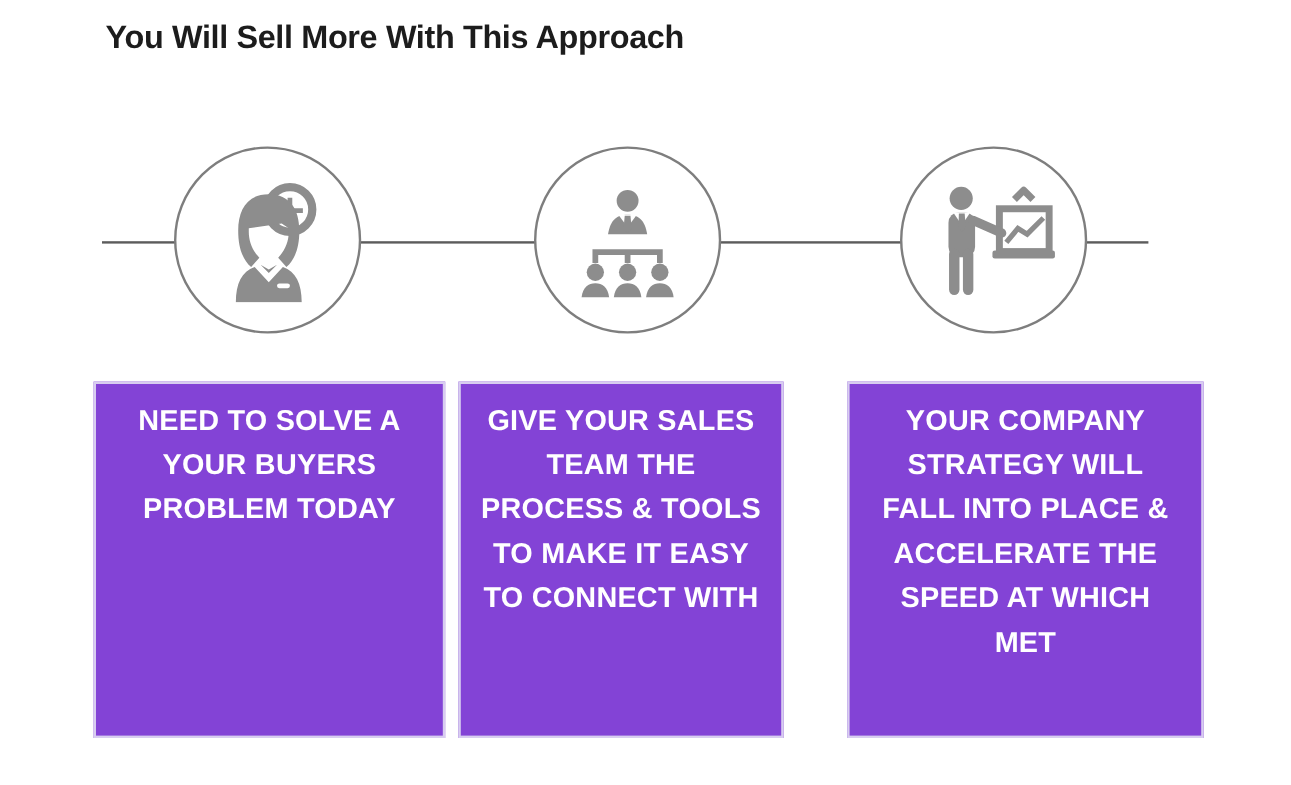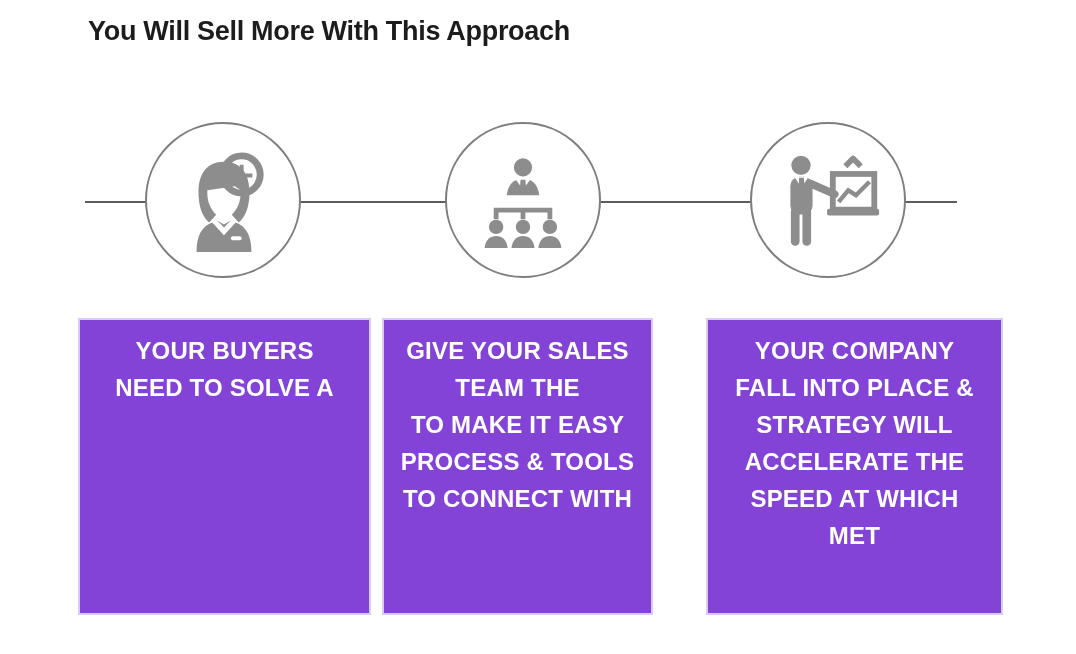"YOUR BUYERS" div.box-line { order: before "NEED TO SOLVE A" -> after "NEED TO SOLVE A" }
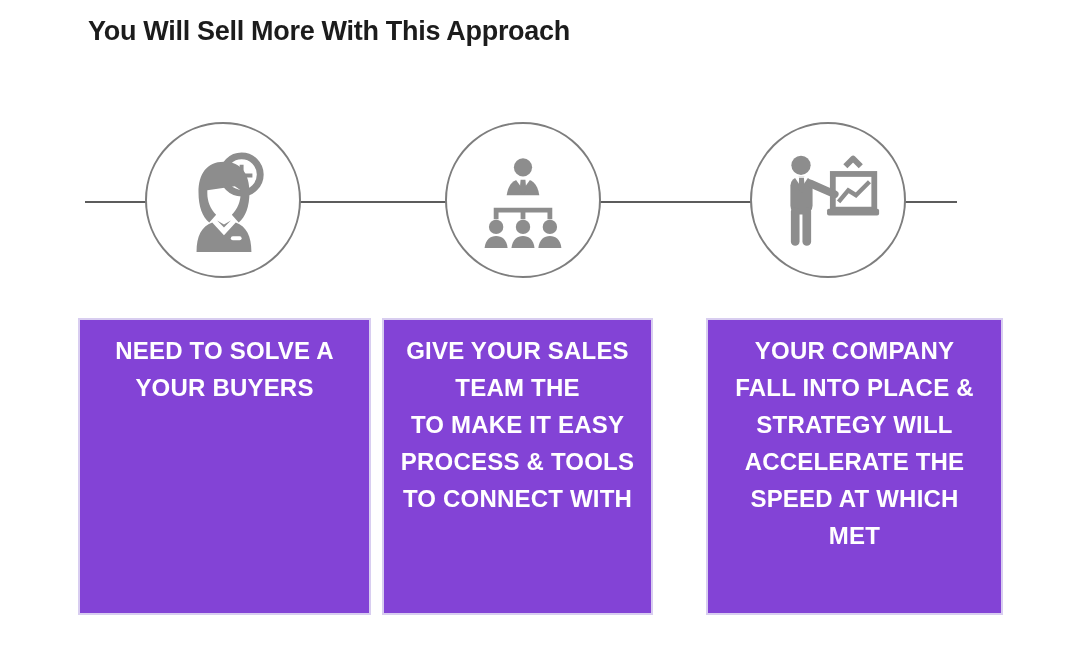"PROBLEM TODAY" div.box-line { html: none -> <div>PROBLEM TODAY</div> }
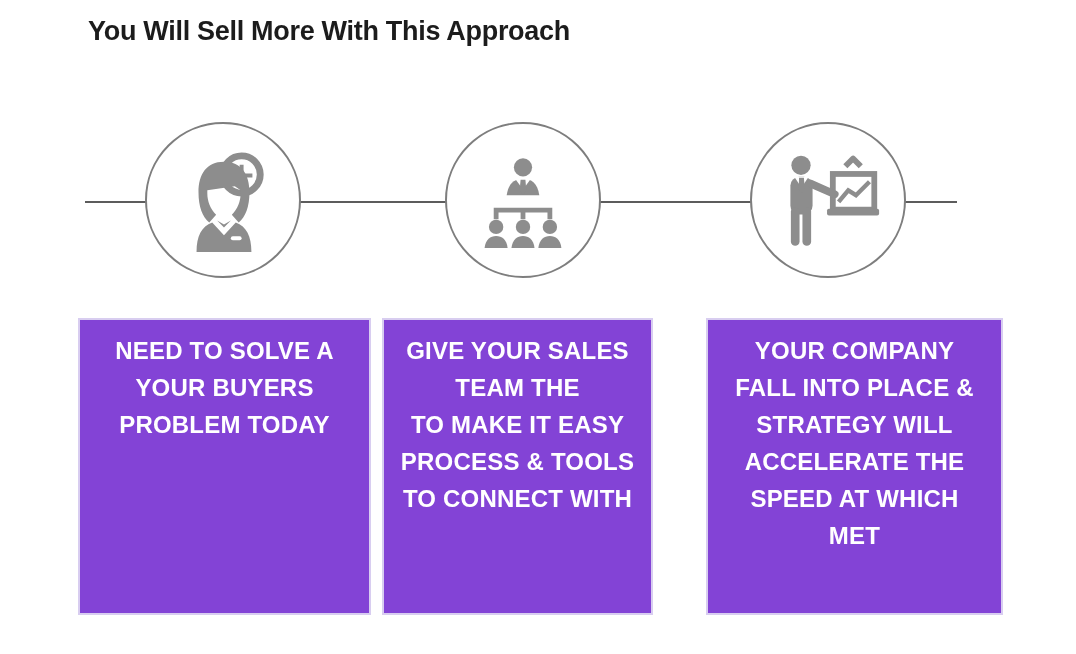"FALL INTO PLACE &" div.box-line { order: before "STRATEGY WILL" -> after "STRATEGY WILL" }
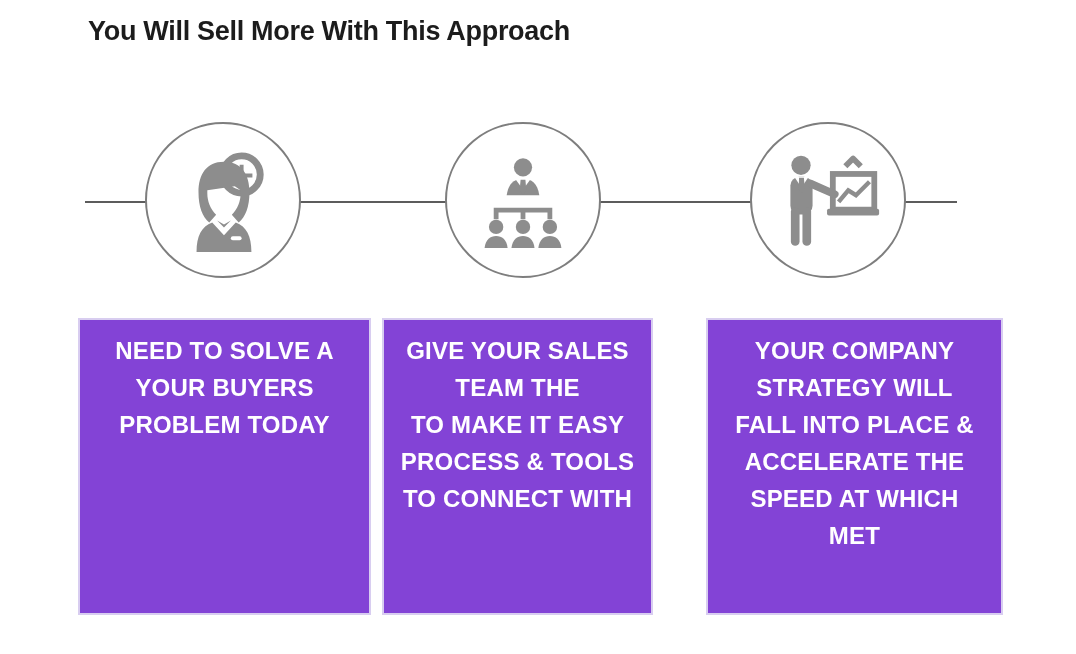"TO MAKE IT EASY" div.box-line { order: before "PROCESS & TOOLS" -> after "PROCESS & TOOLS" }
